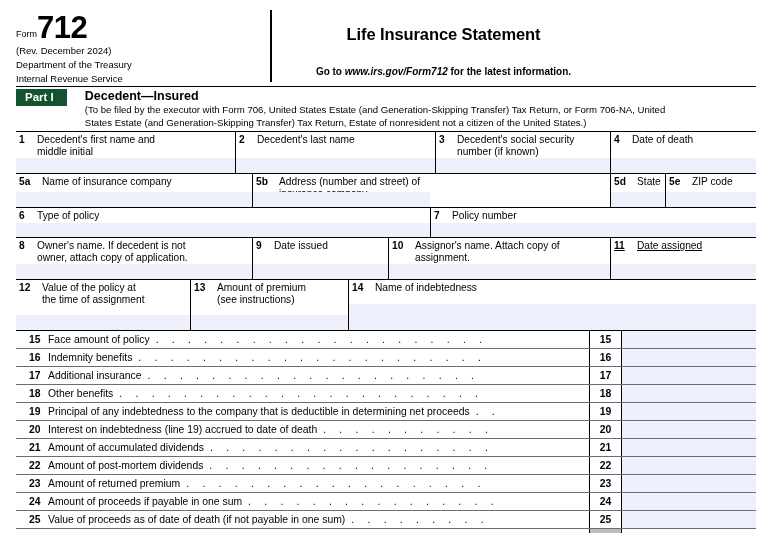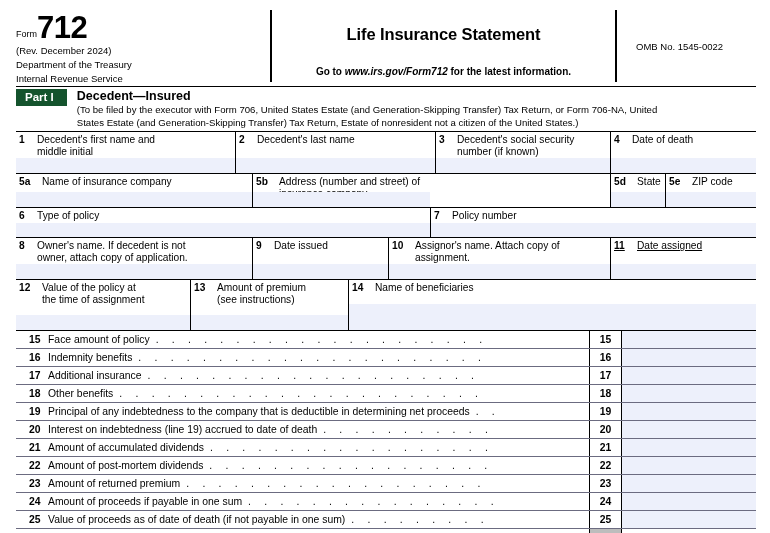"OMB No. 1545-0022" div.hdr-right { html: <div> <div>OMB No. 1545-0022</div> </div> -> none }
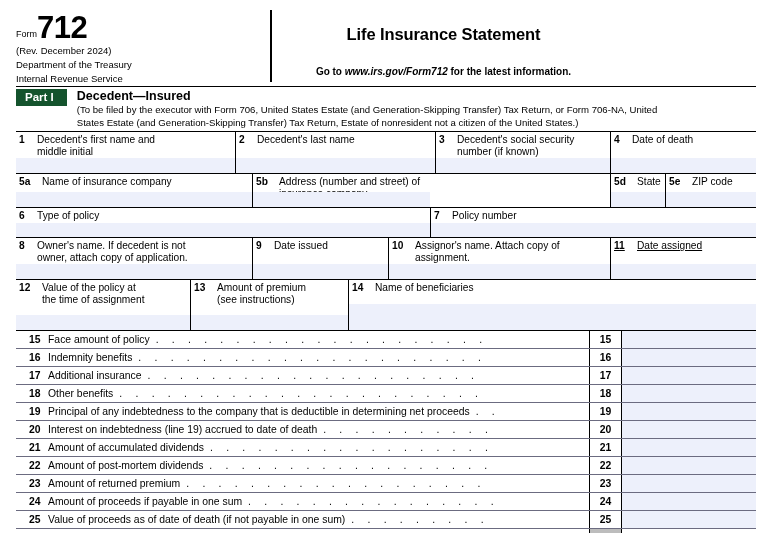"Decedent—Insured" .part-body { margin-left: 10px -> 18px }
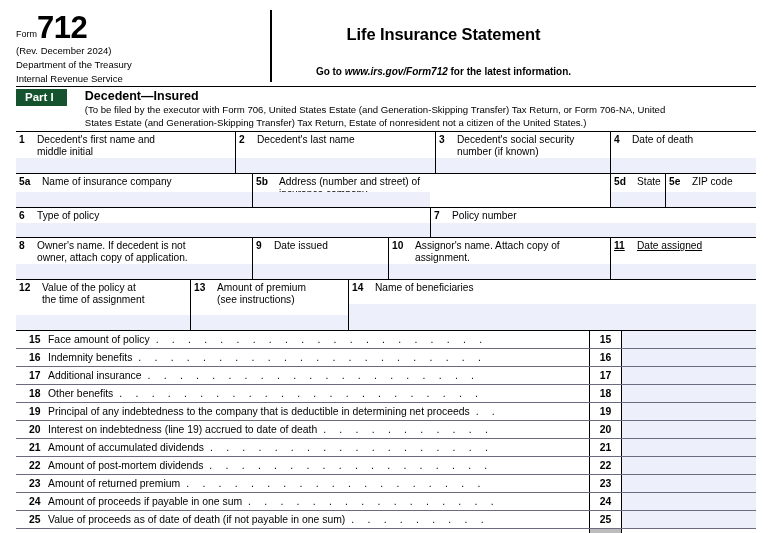"Name of beneficiaries" span.cell-lbl { text: beneficiaries -> indebtedness }
